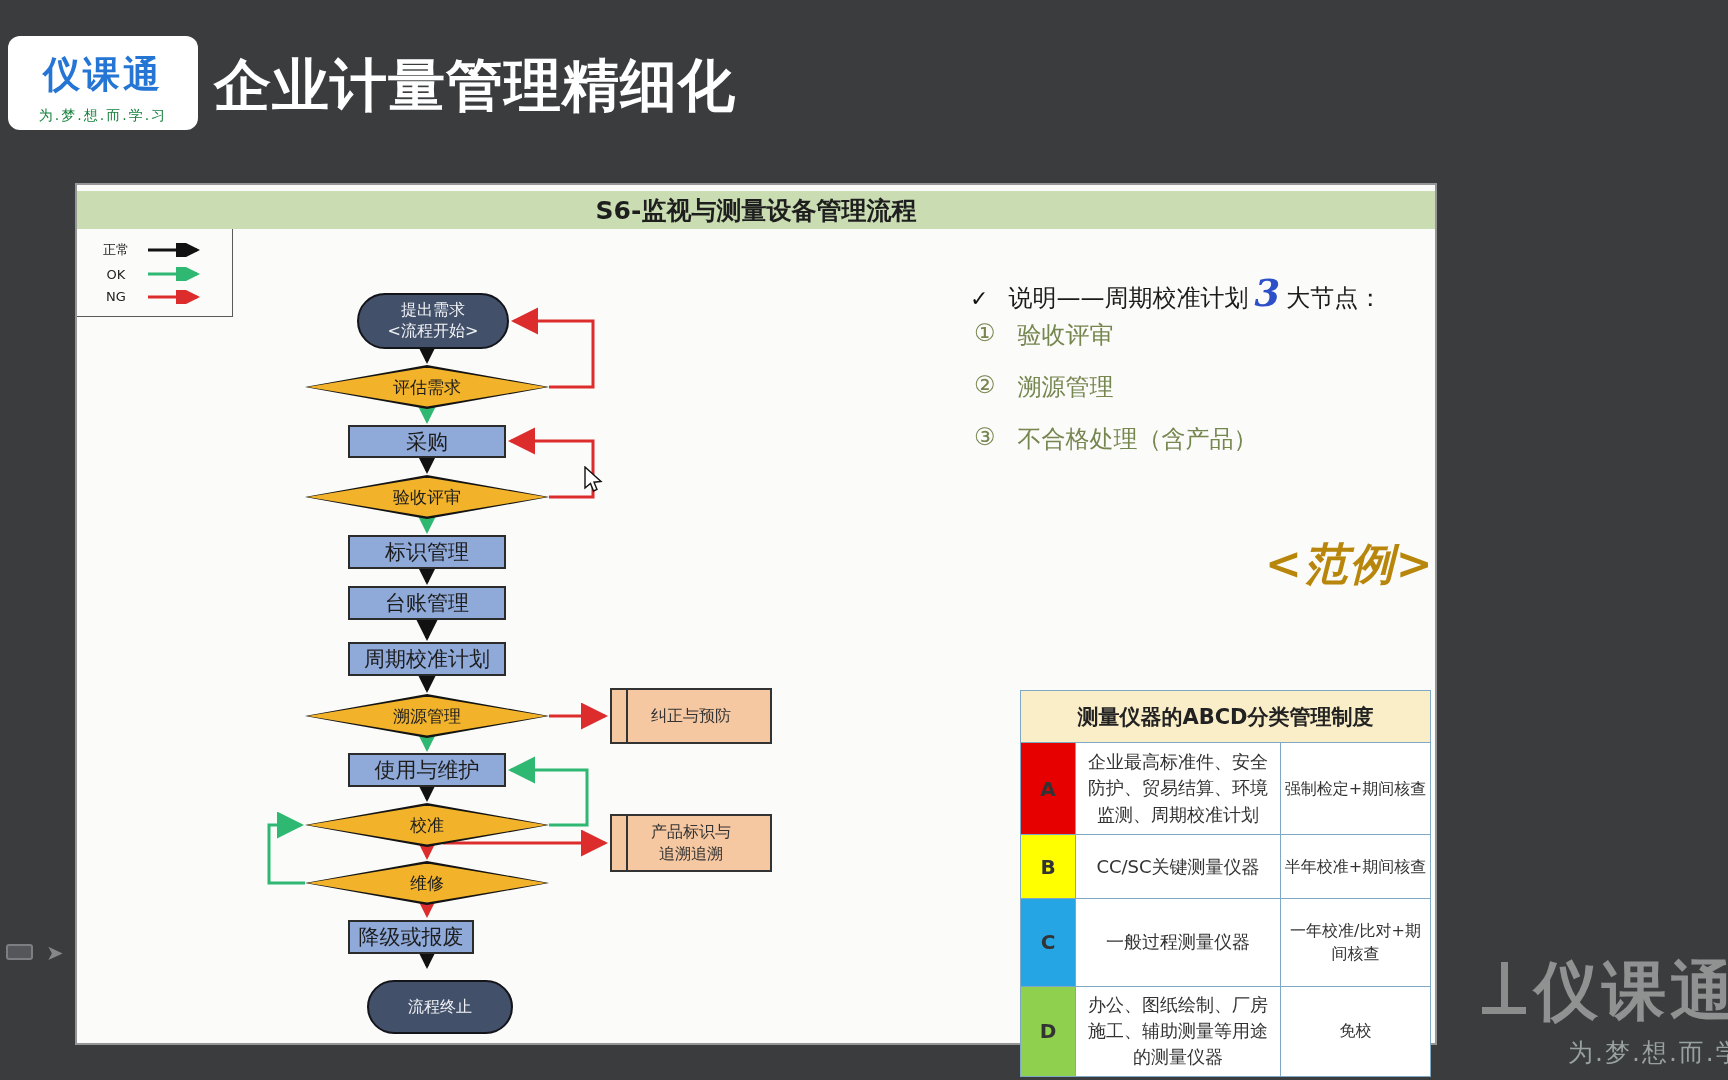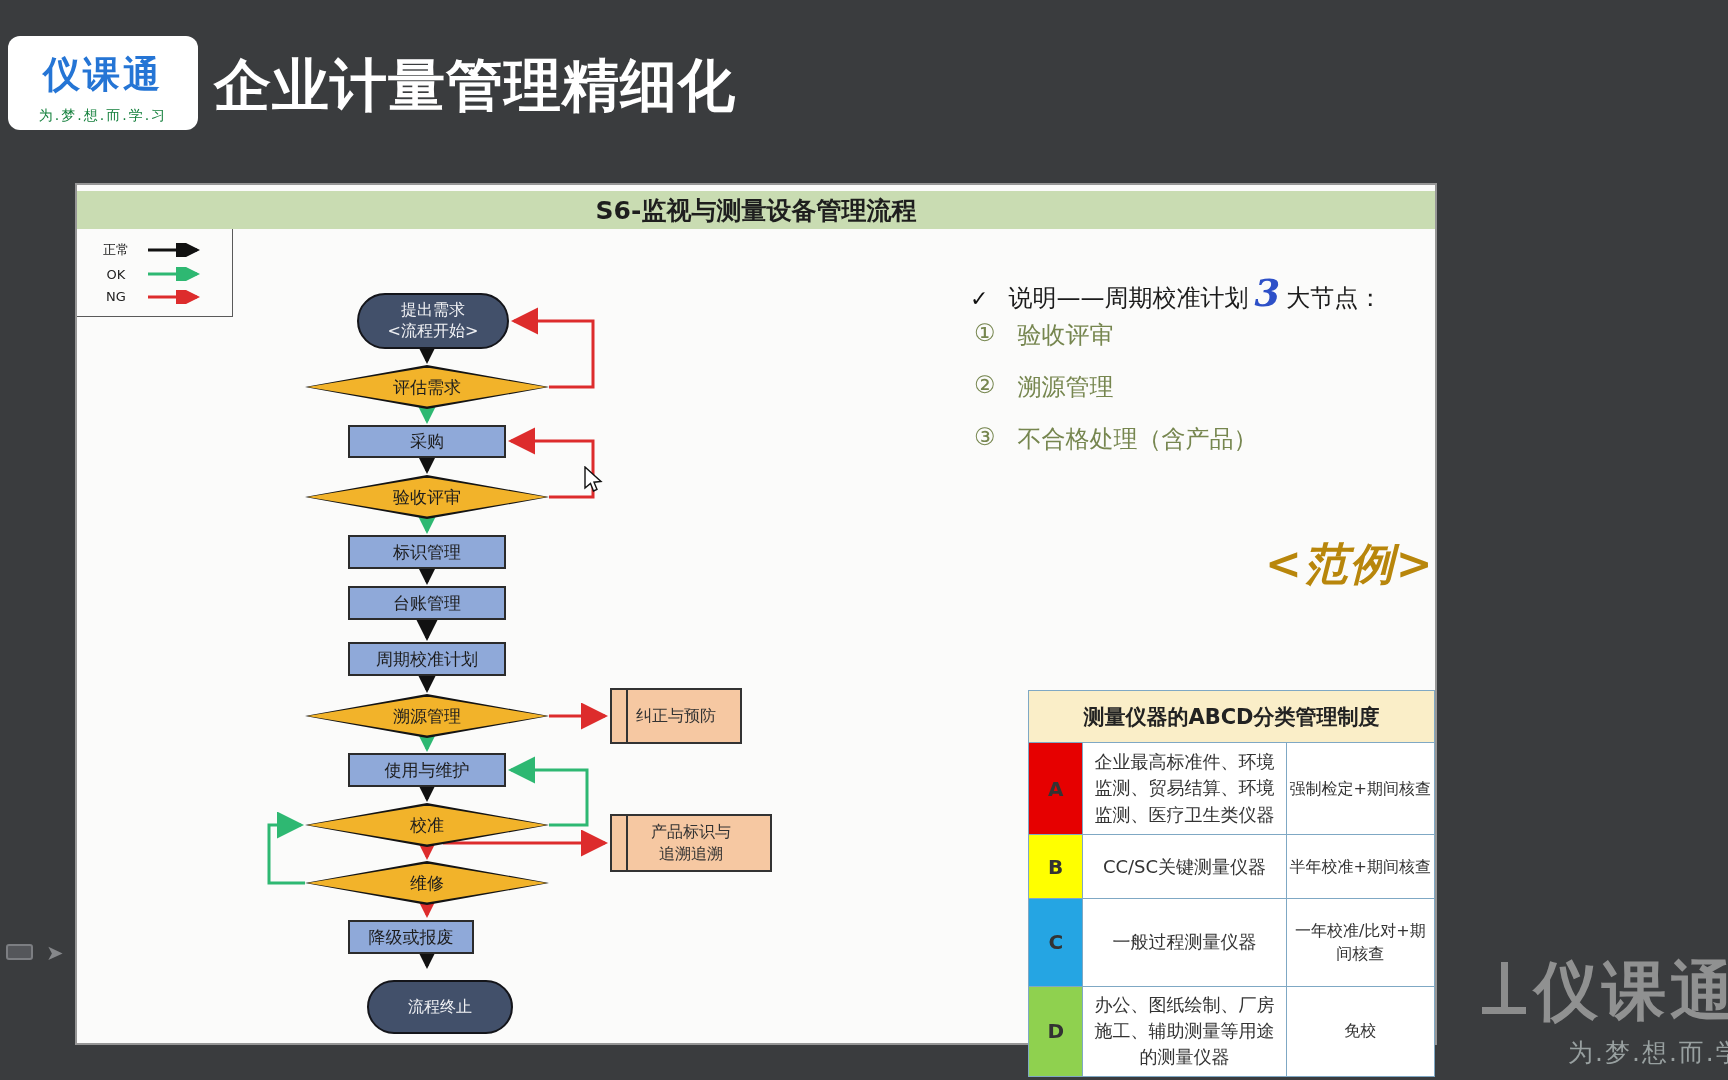"采购" .proc { font-size: 17px -> 21px }
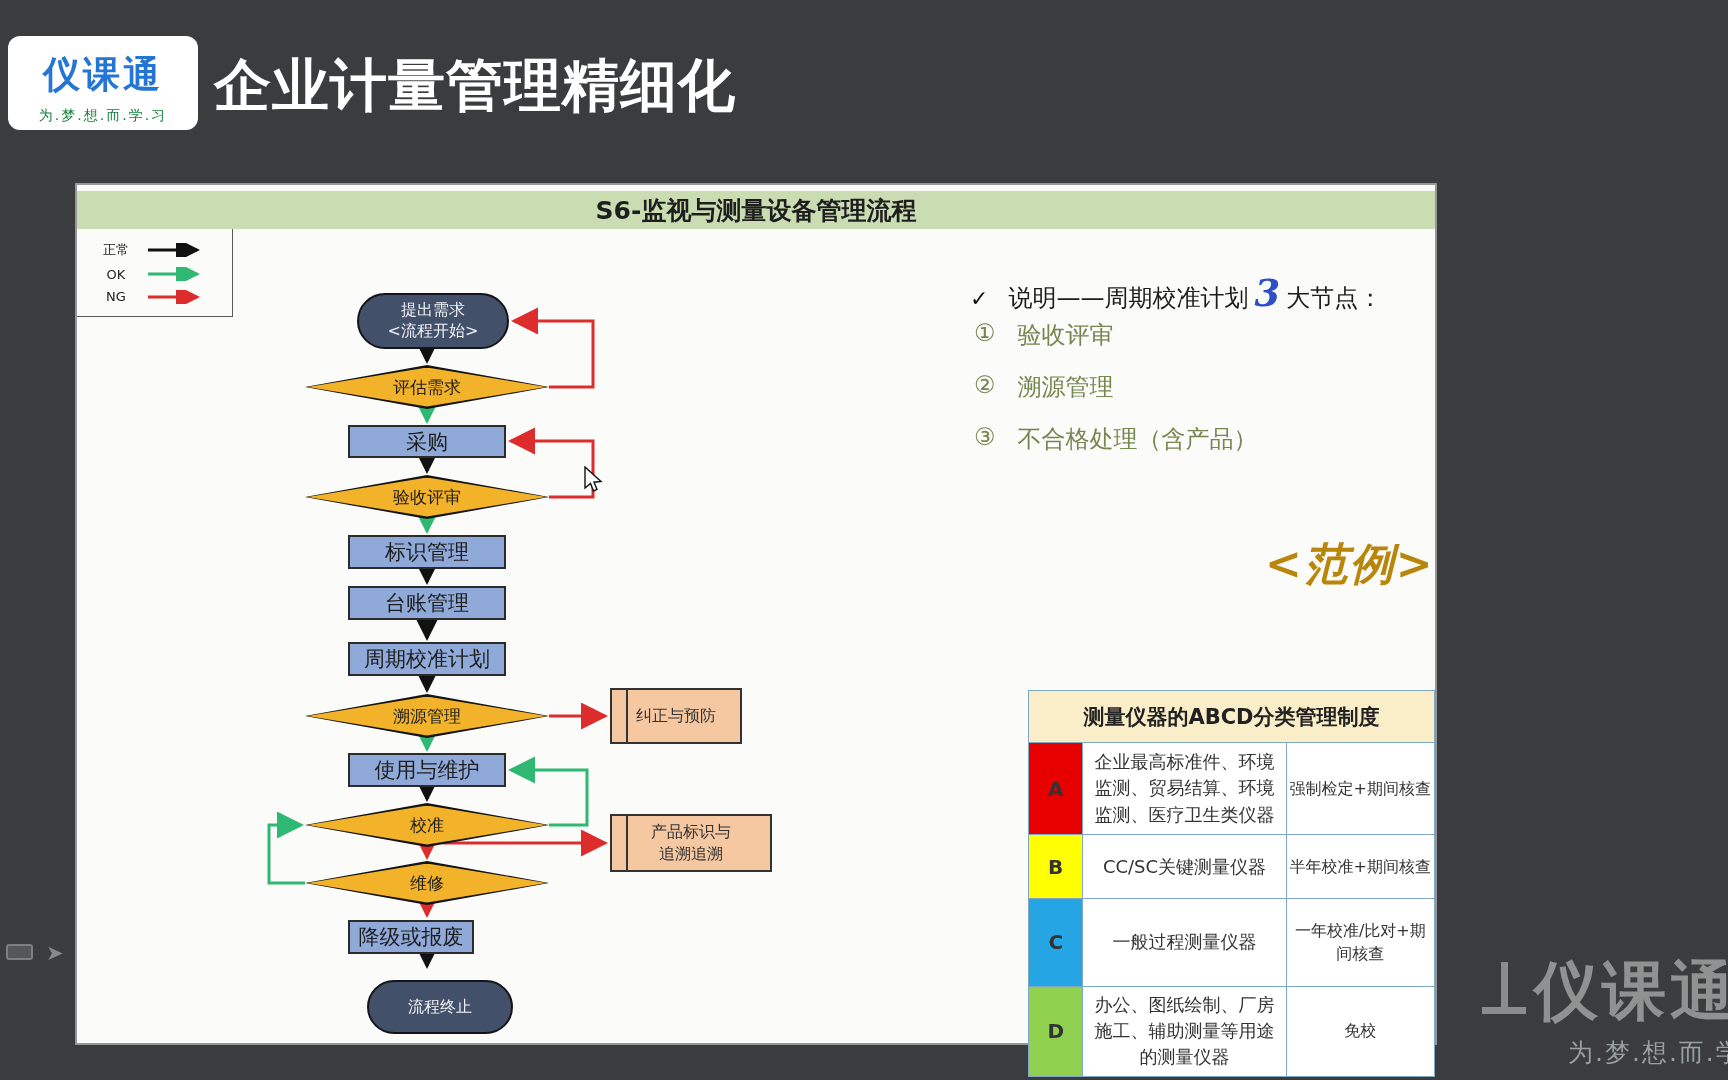"纠正与预防" div.node { width: 132px -> 162px }
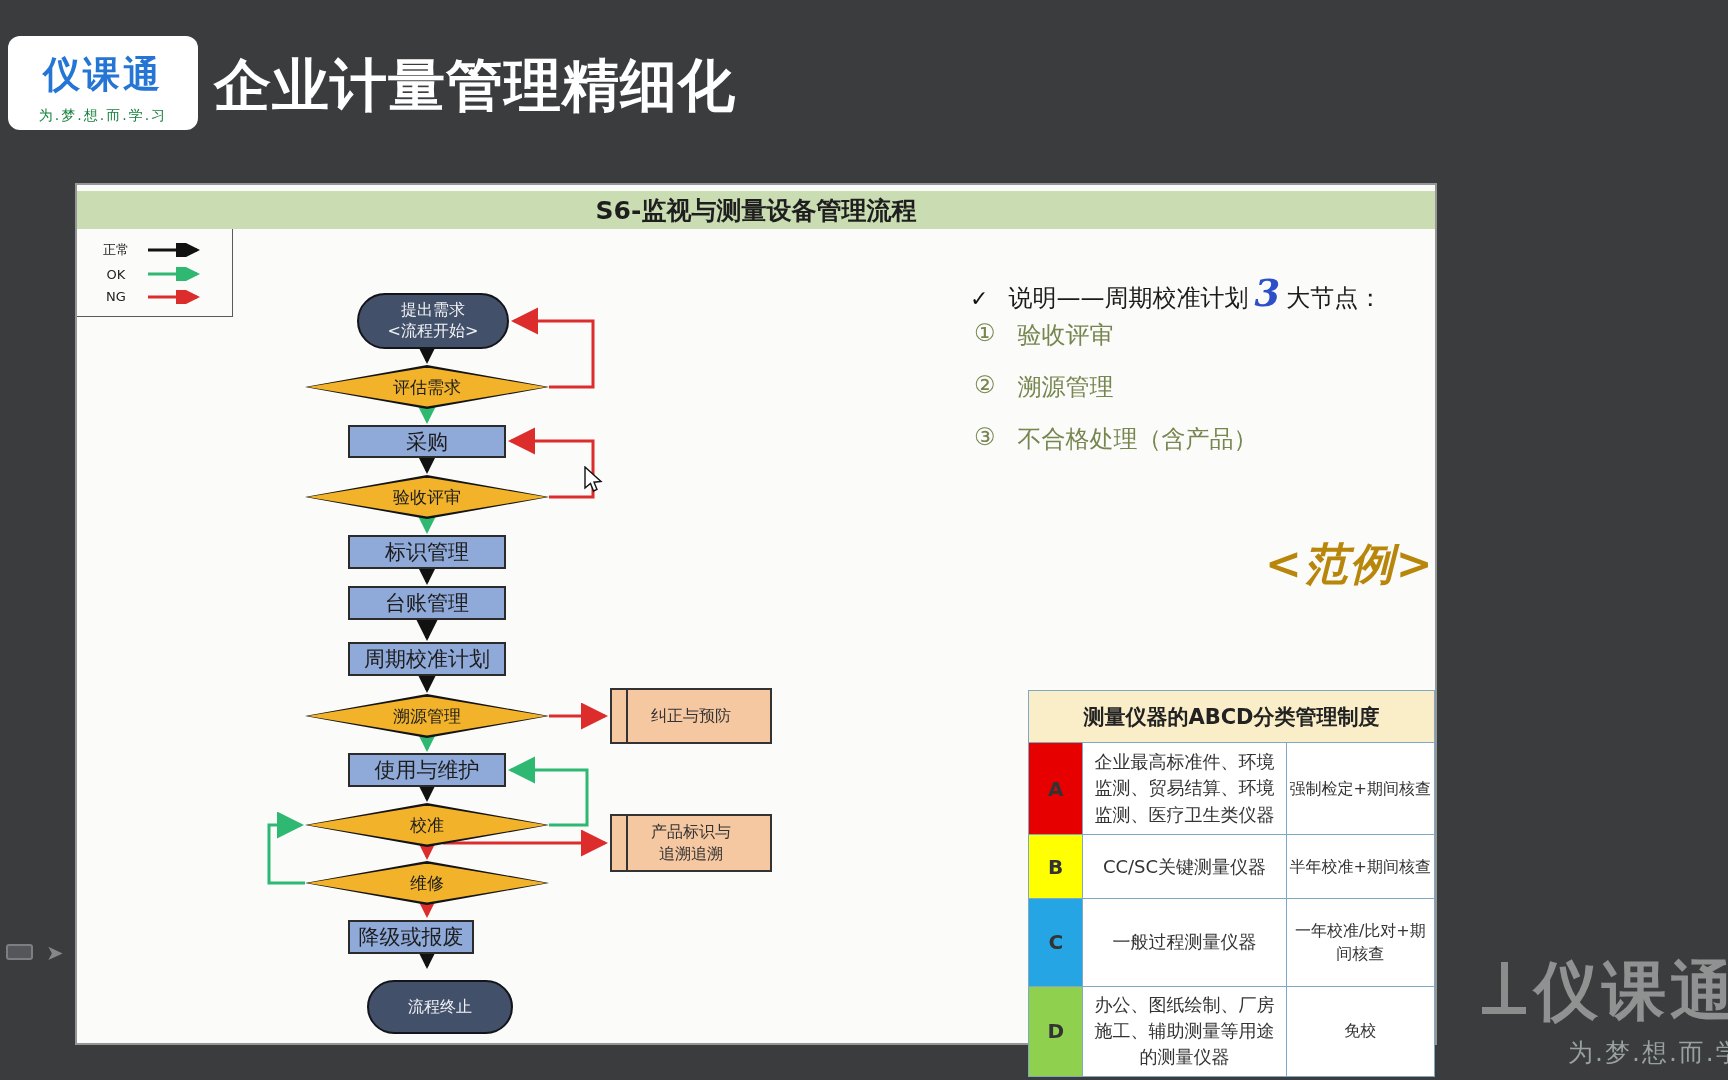"测量仪器的ABCD分类管理制度" .abcd-table { margin-left: 8px -> none }
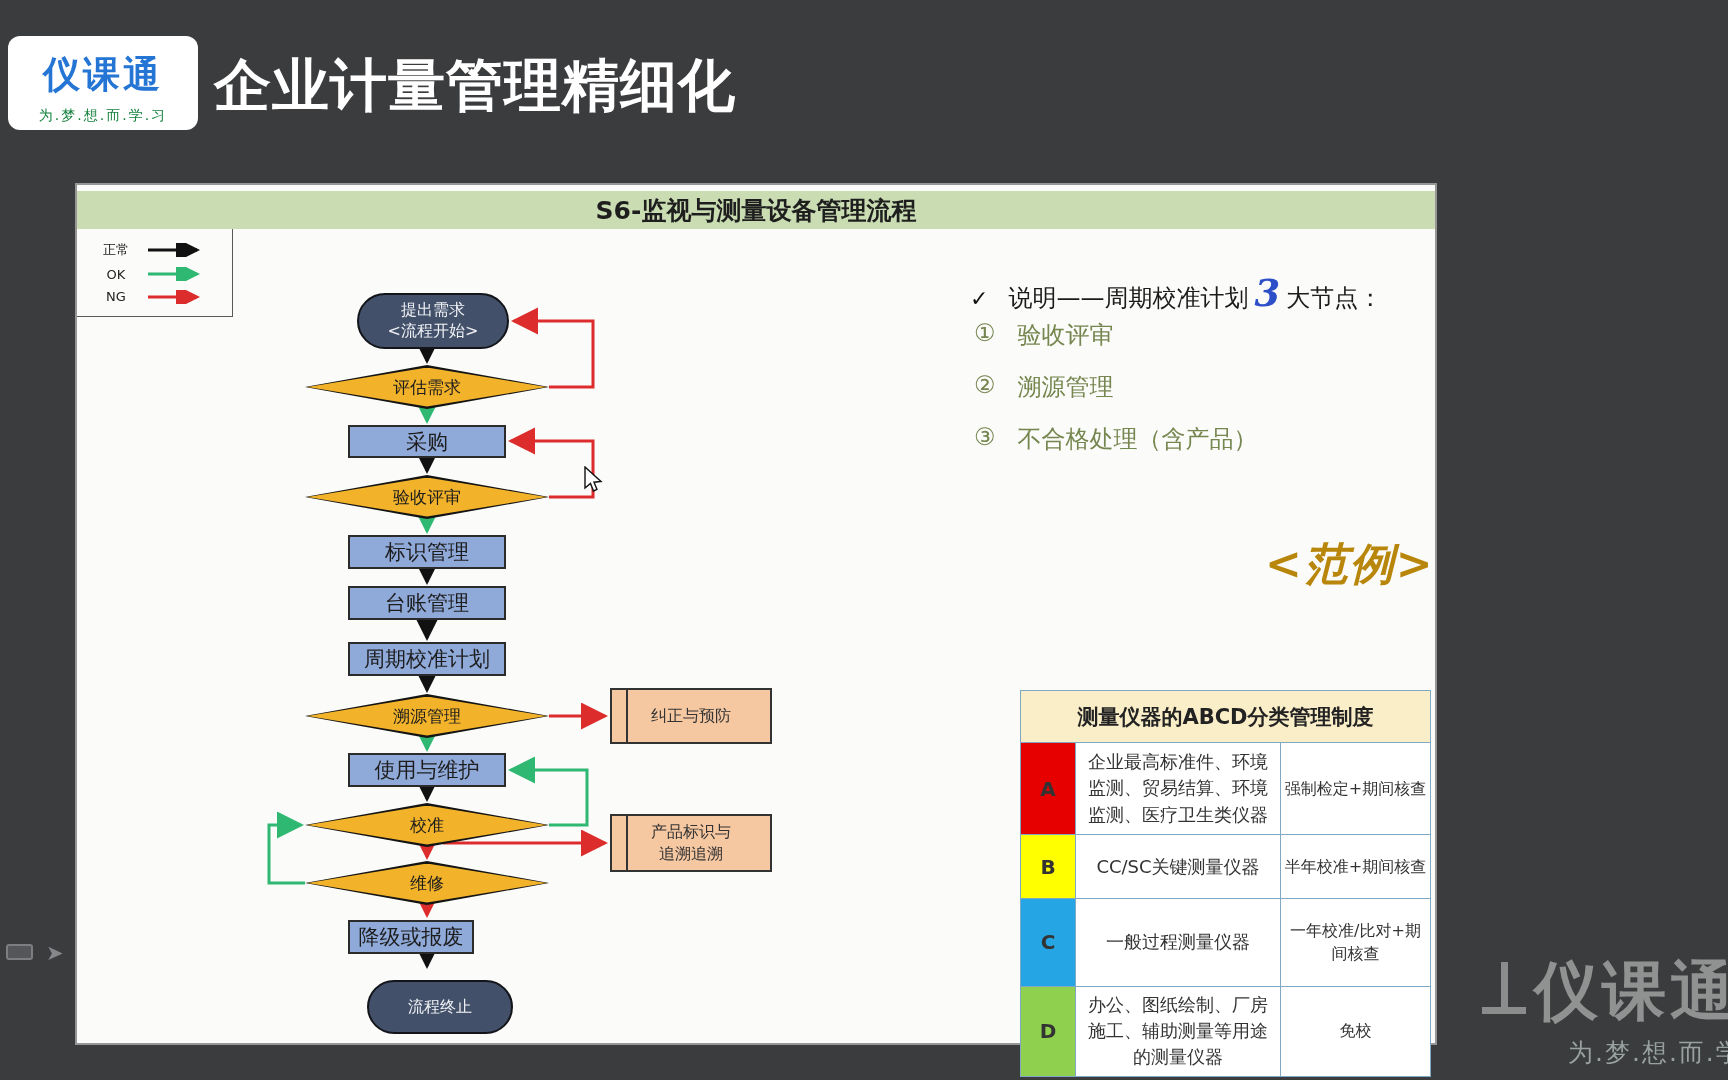"企业最高标准件、环境监测、贸易结算、环境监测、医疗卫生类仪器" td.cell-scope { text: 环境监测、贸易结算、环境监测、医疗卫生类仪器 -> 安全防护、贸易结算、环境监测、周期校准计划 }
